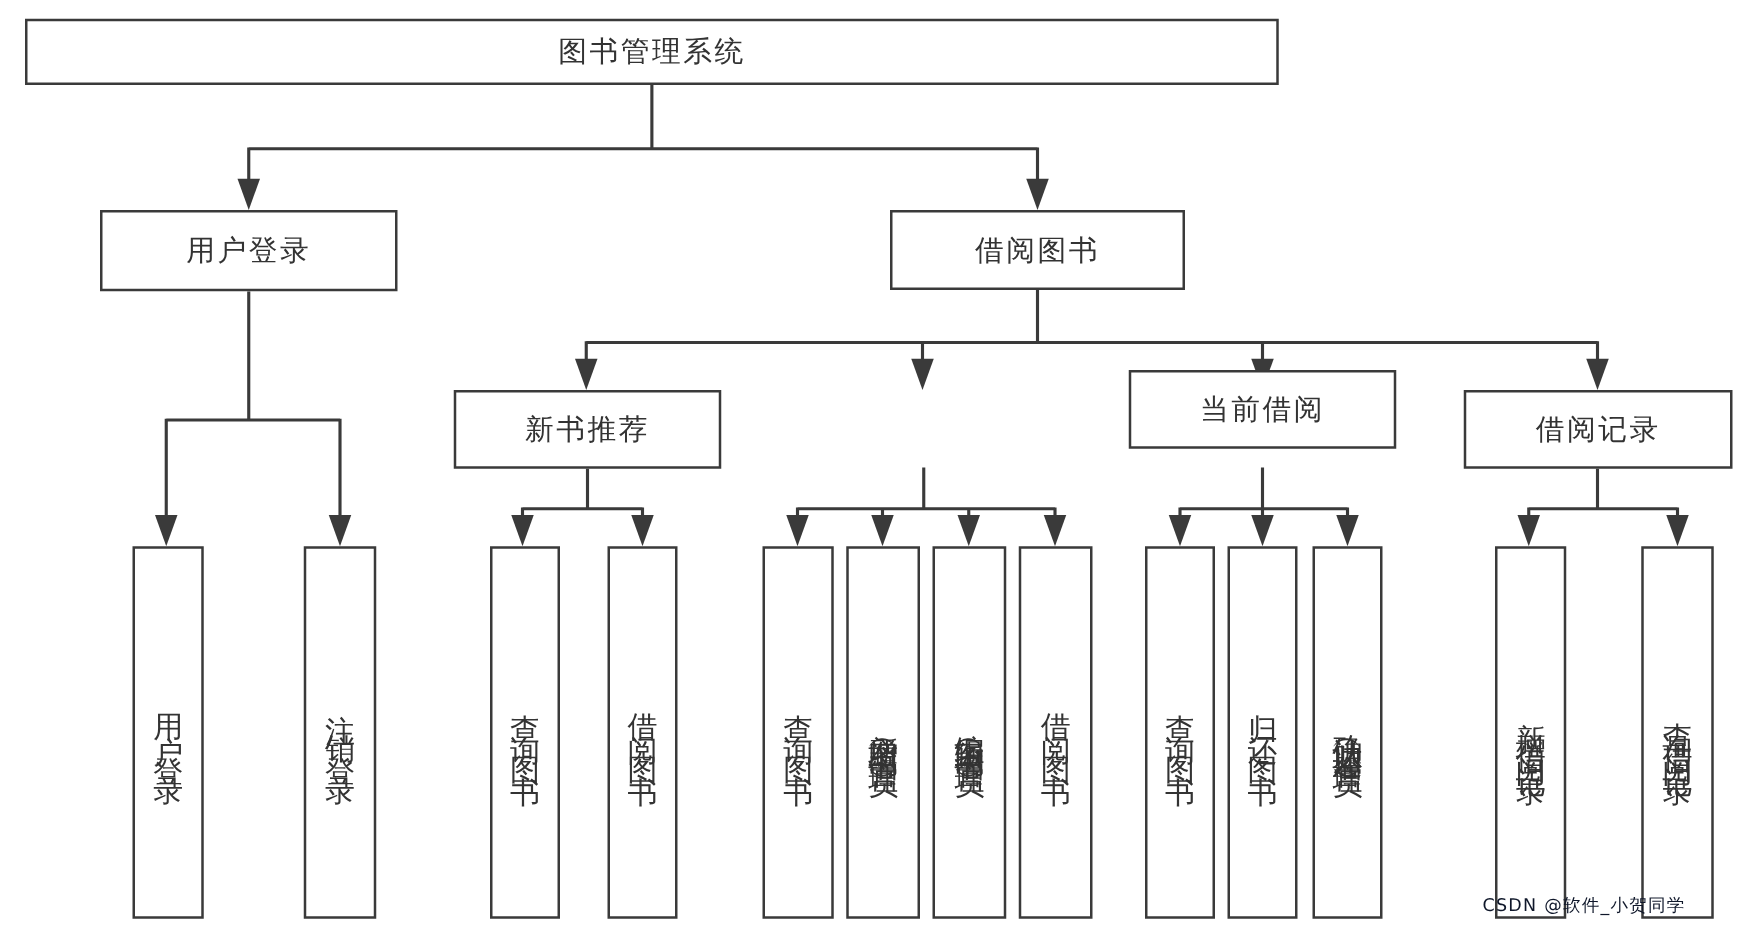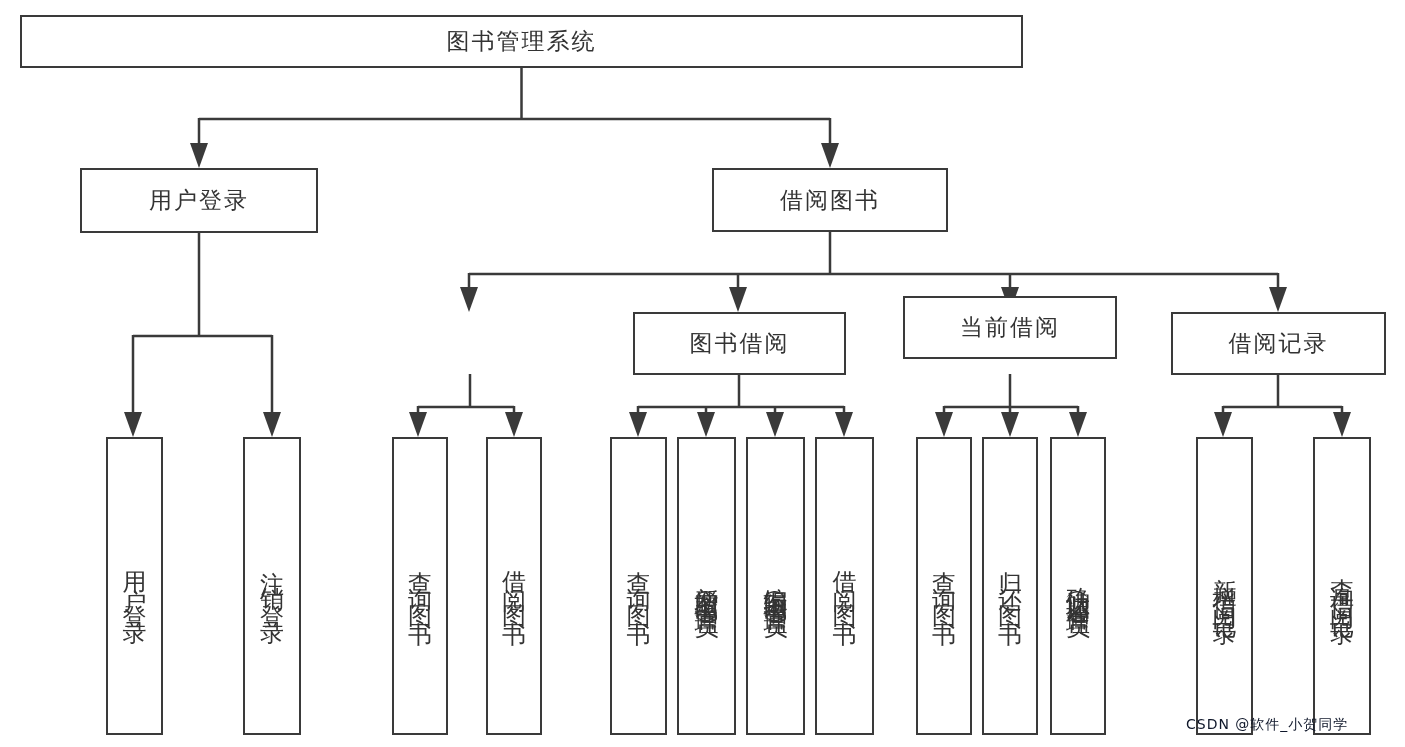"新书推荐" div.node { html: none -> <div> <span>新书推荐</span> </div> }
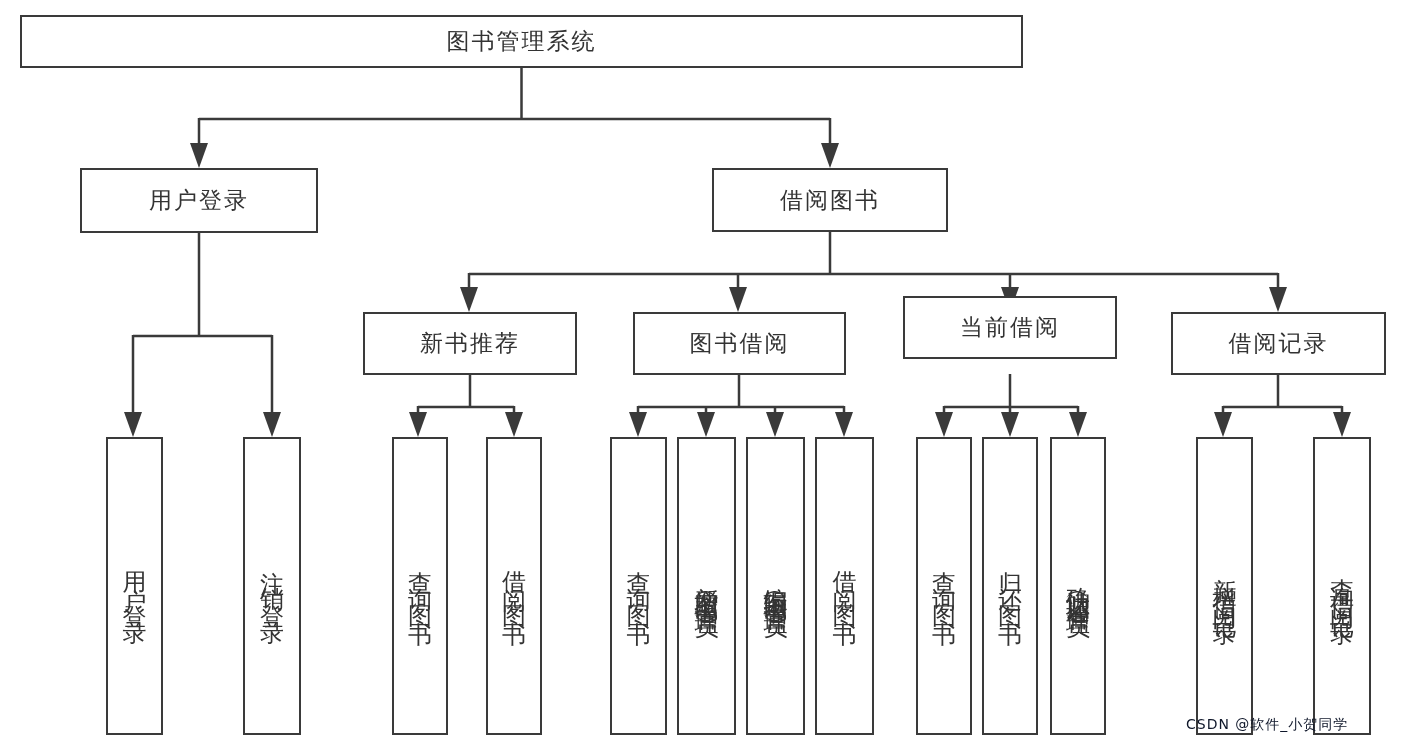"图书借阅" div.node { html: <div> <span>图书借阅</span> </div> -> none }
